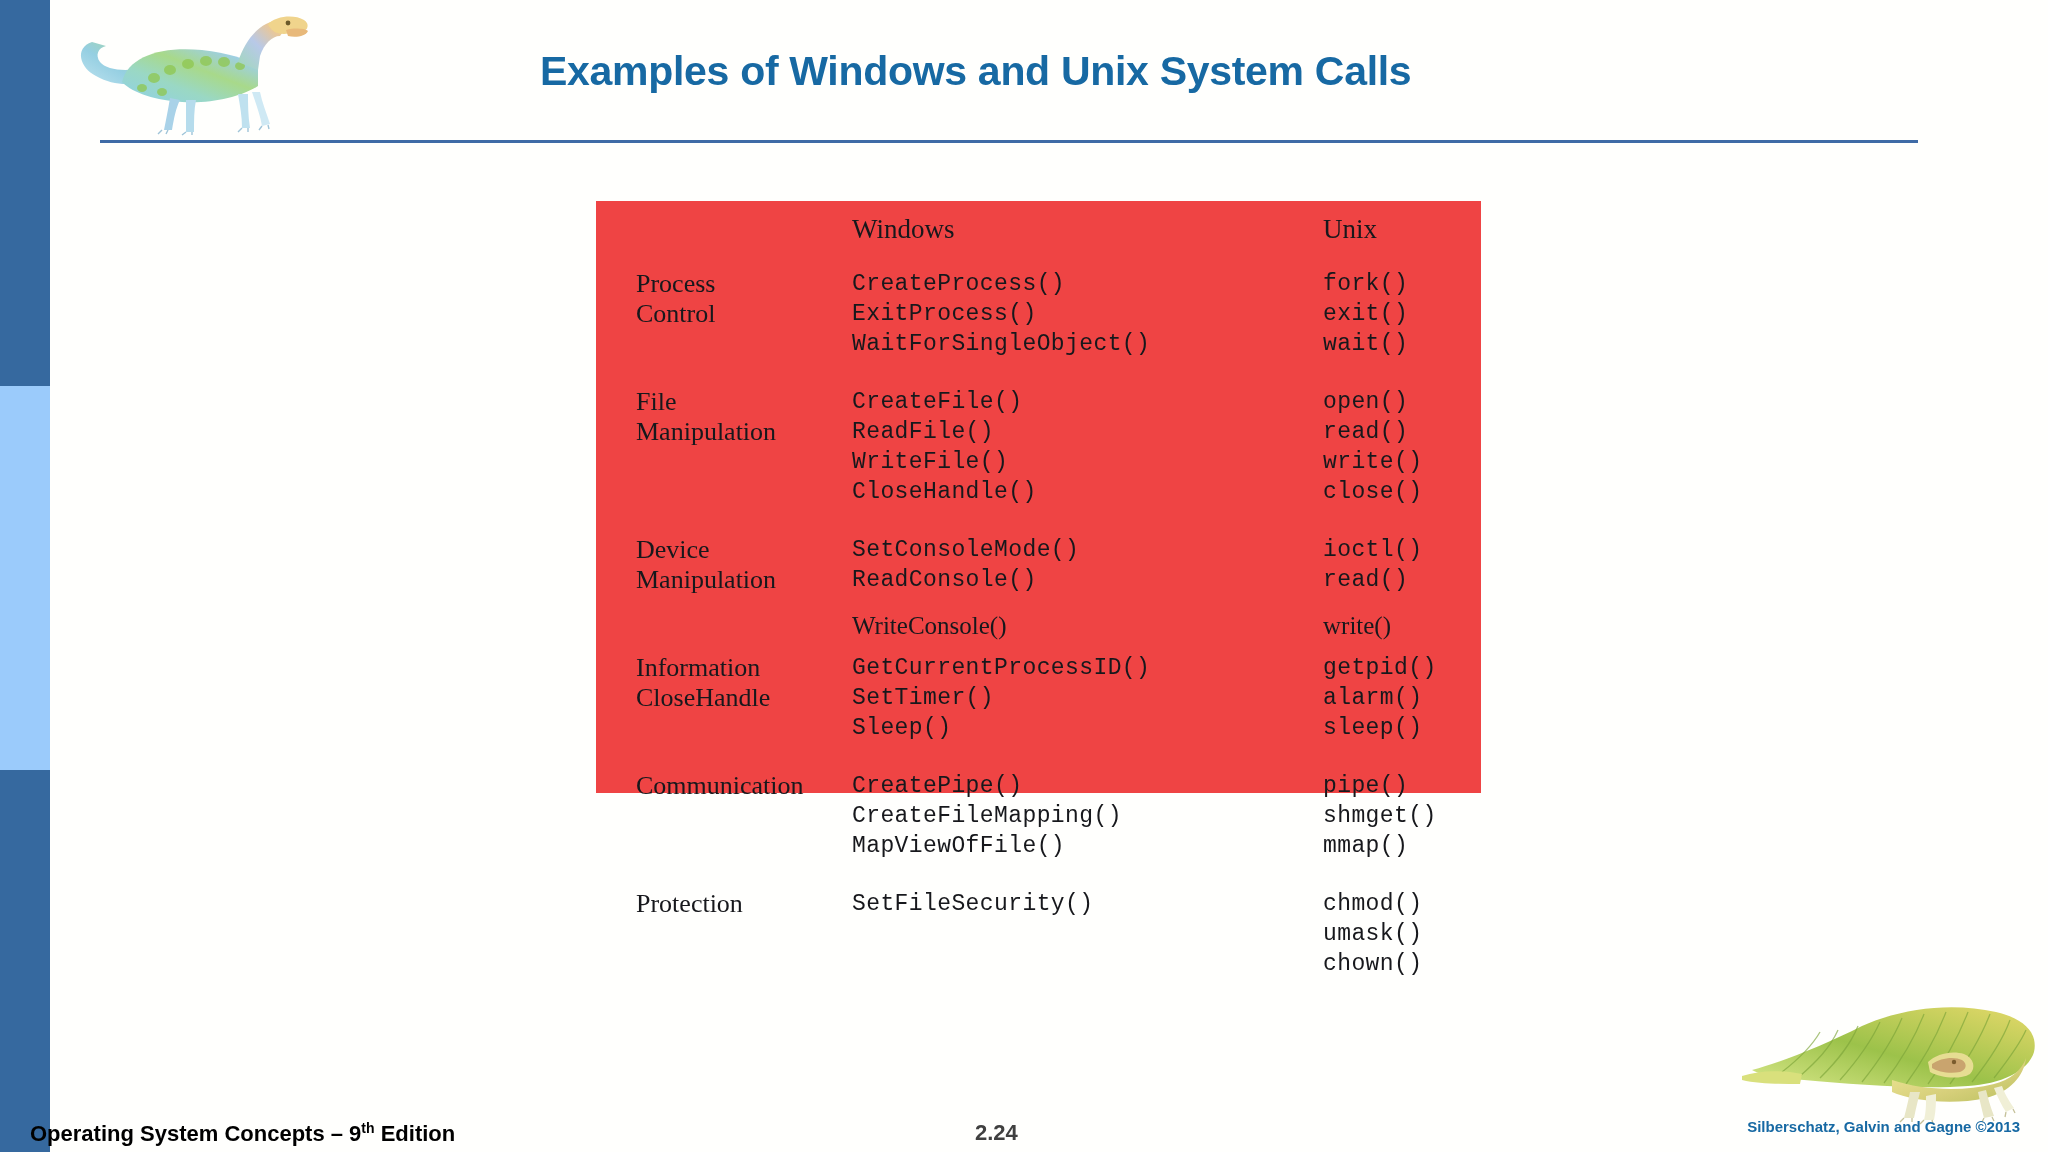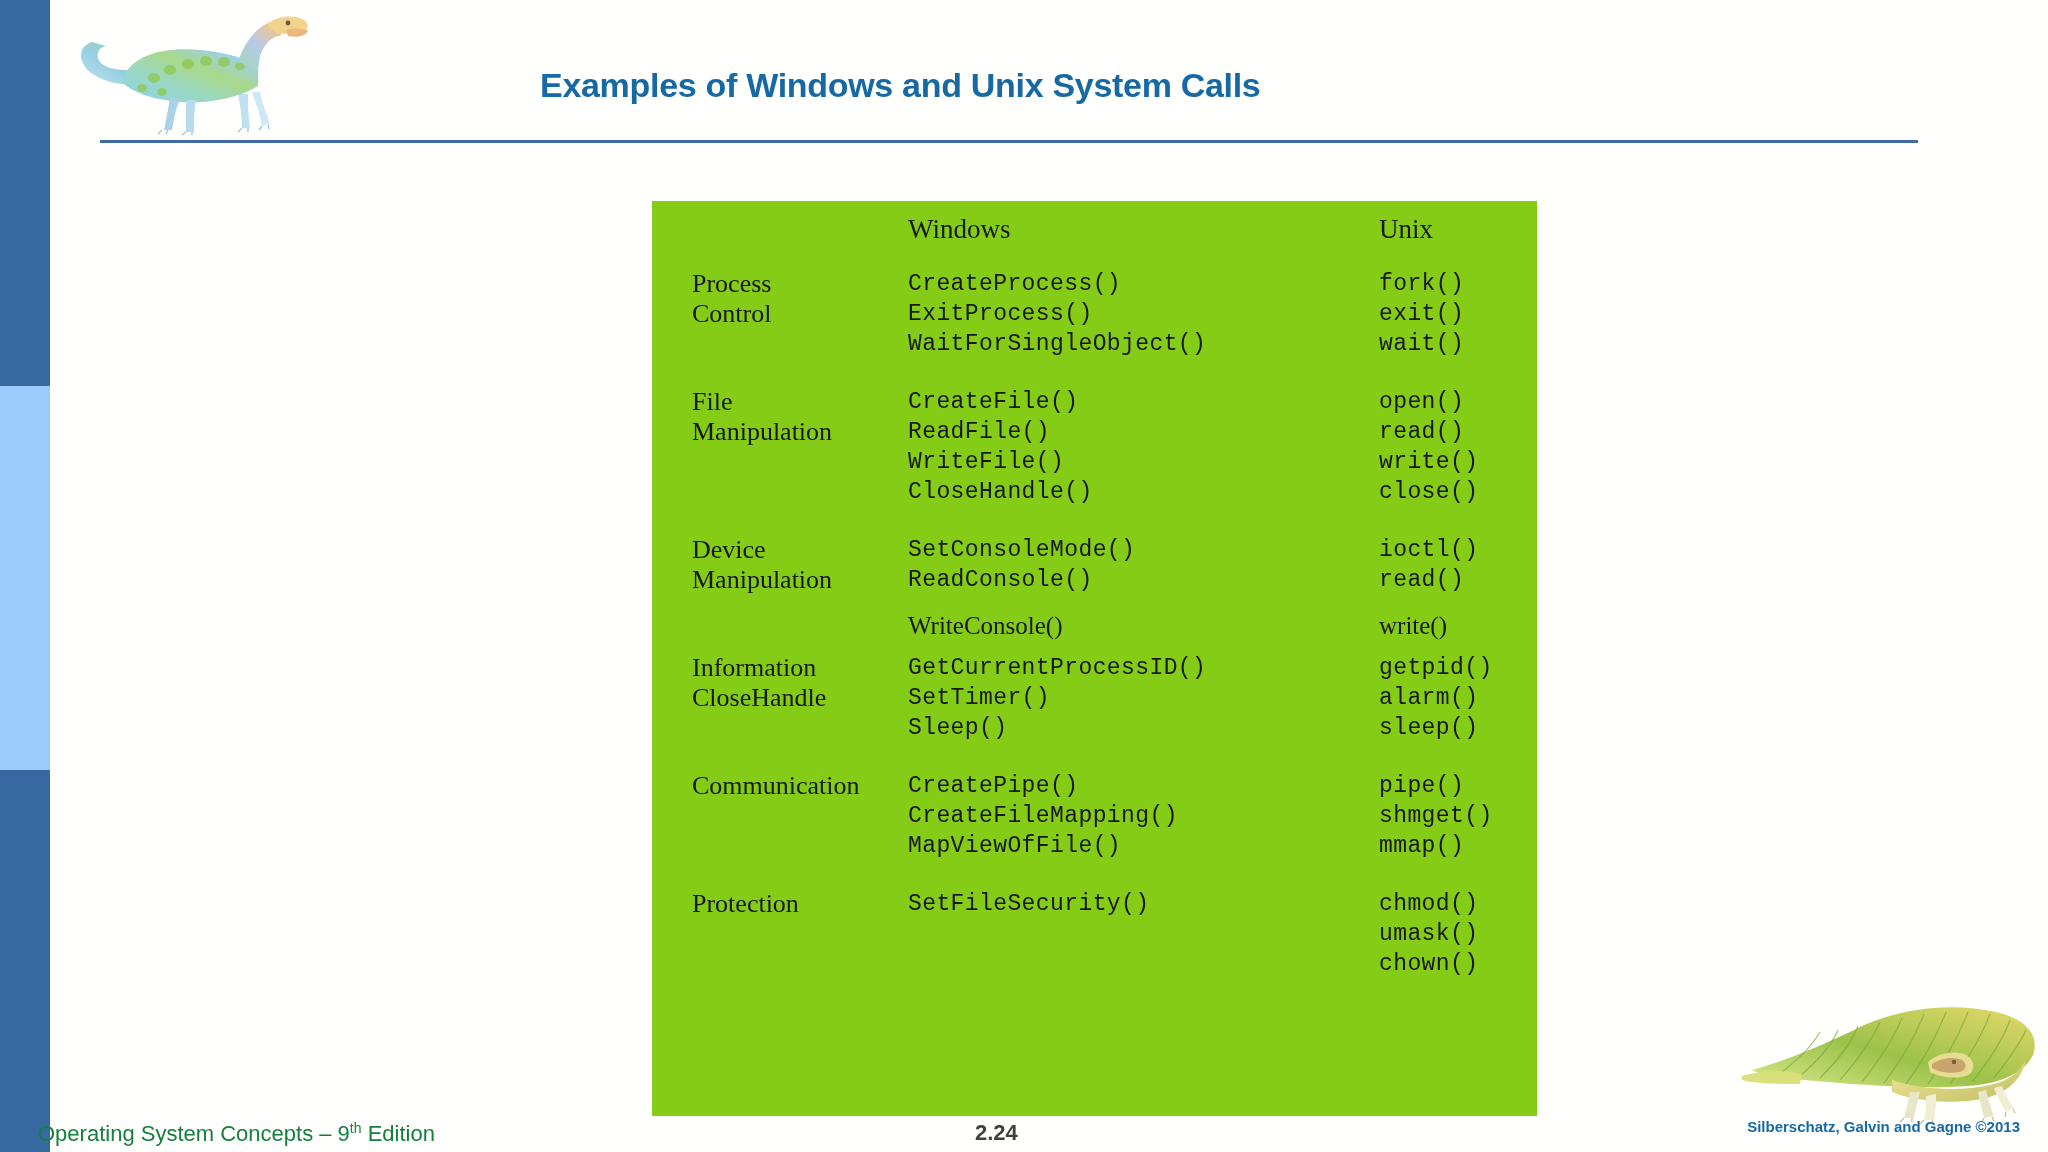"Examples of Windows and Unix" #slide-title { font-size: 34px -> 41px; margin-top: 18px -> none }
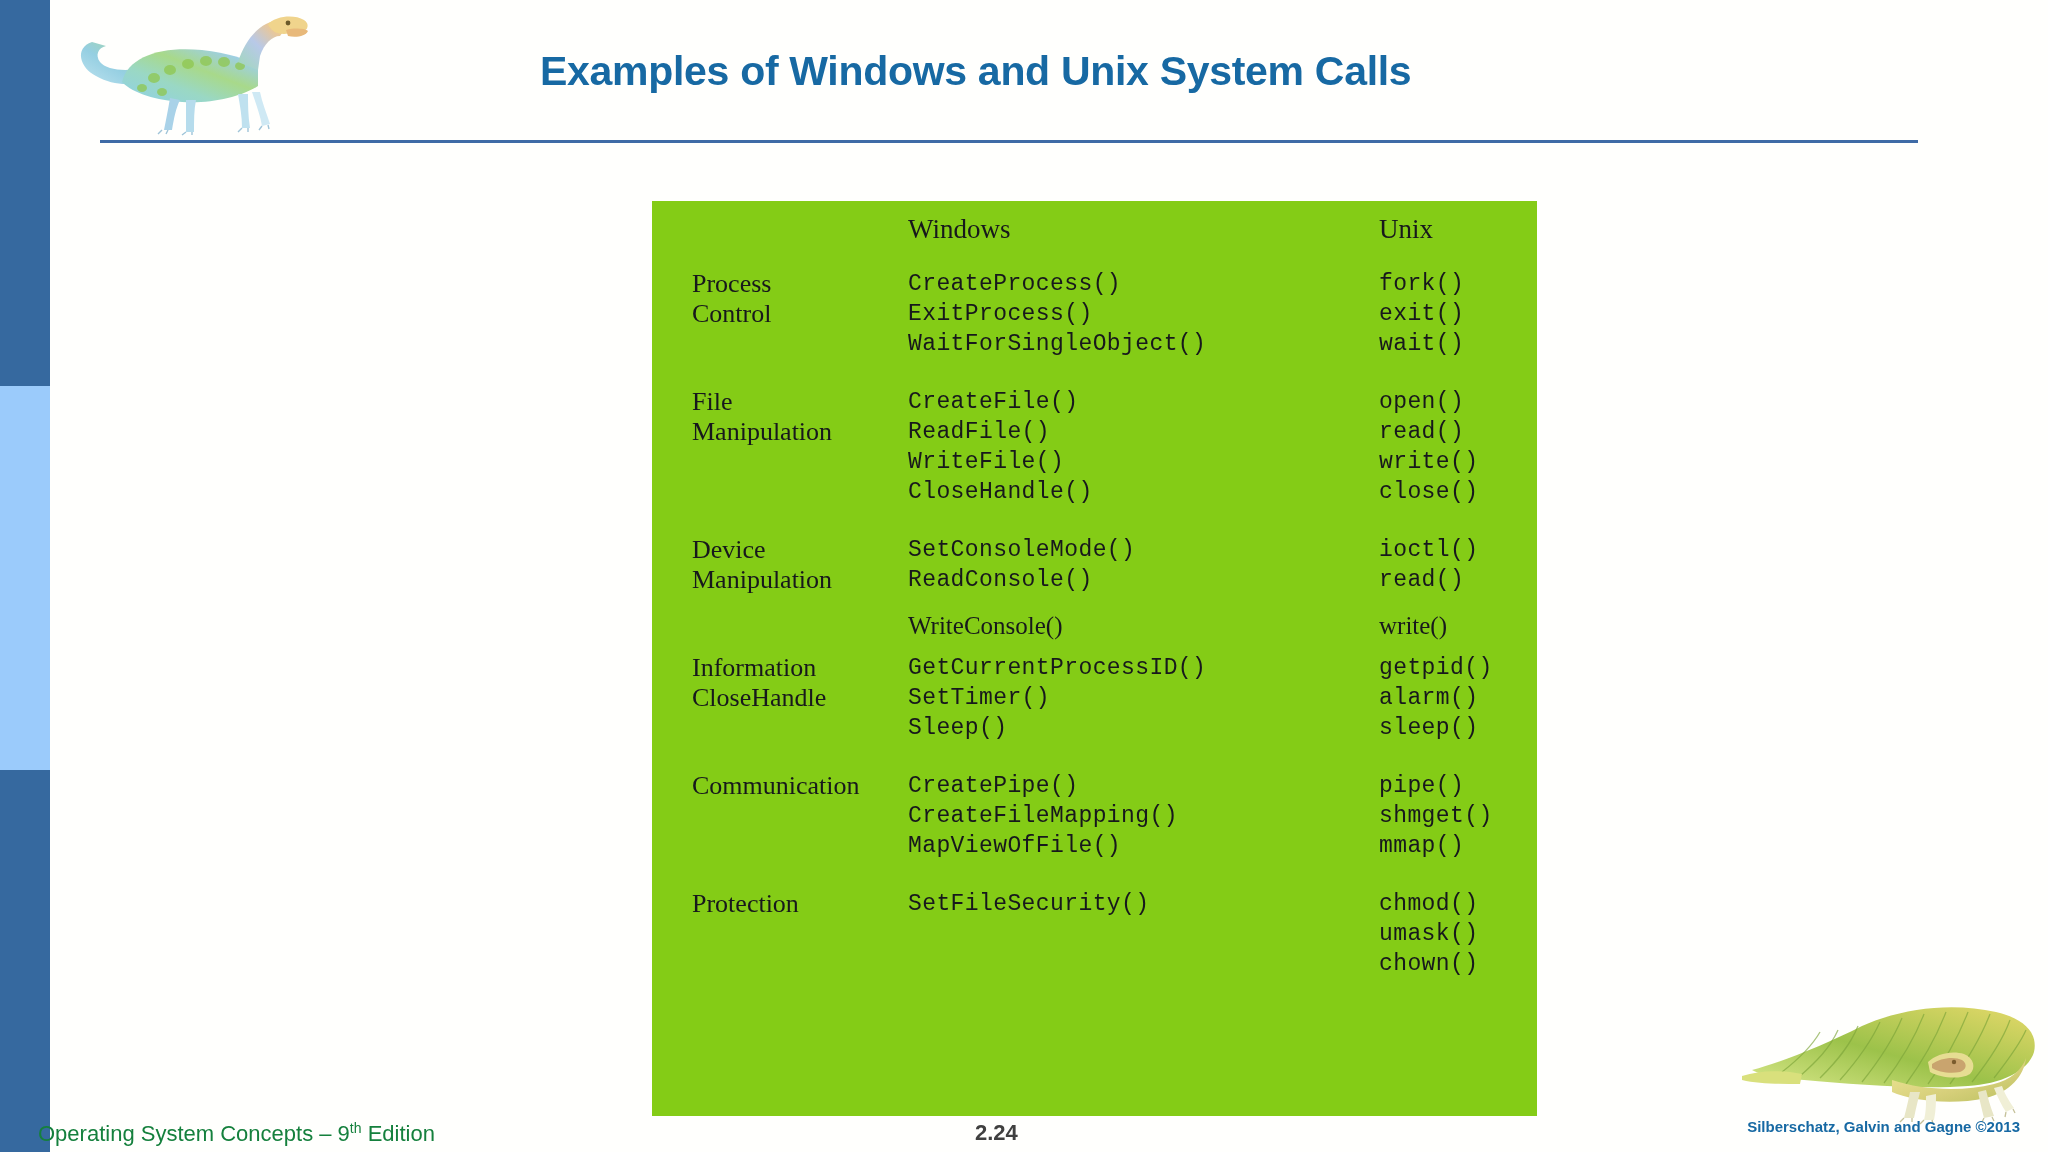"Windows" #syscall-panel { background: #84cc16 -> #ef4444; height: 915px -> 592px; left: 652px -> 596px }
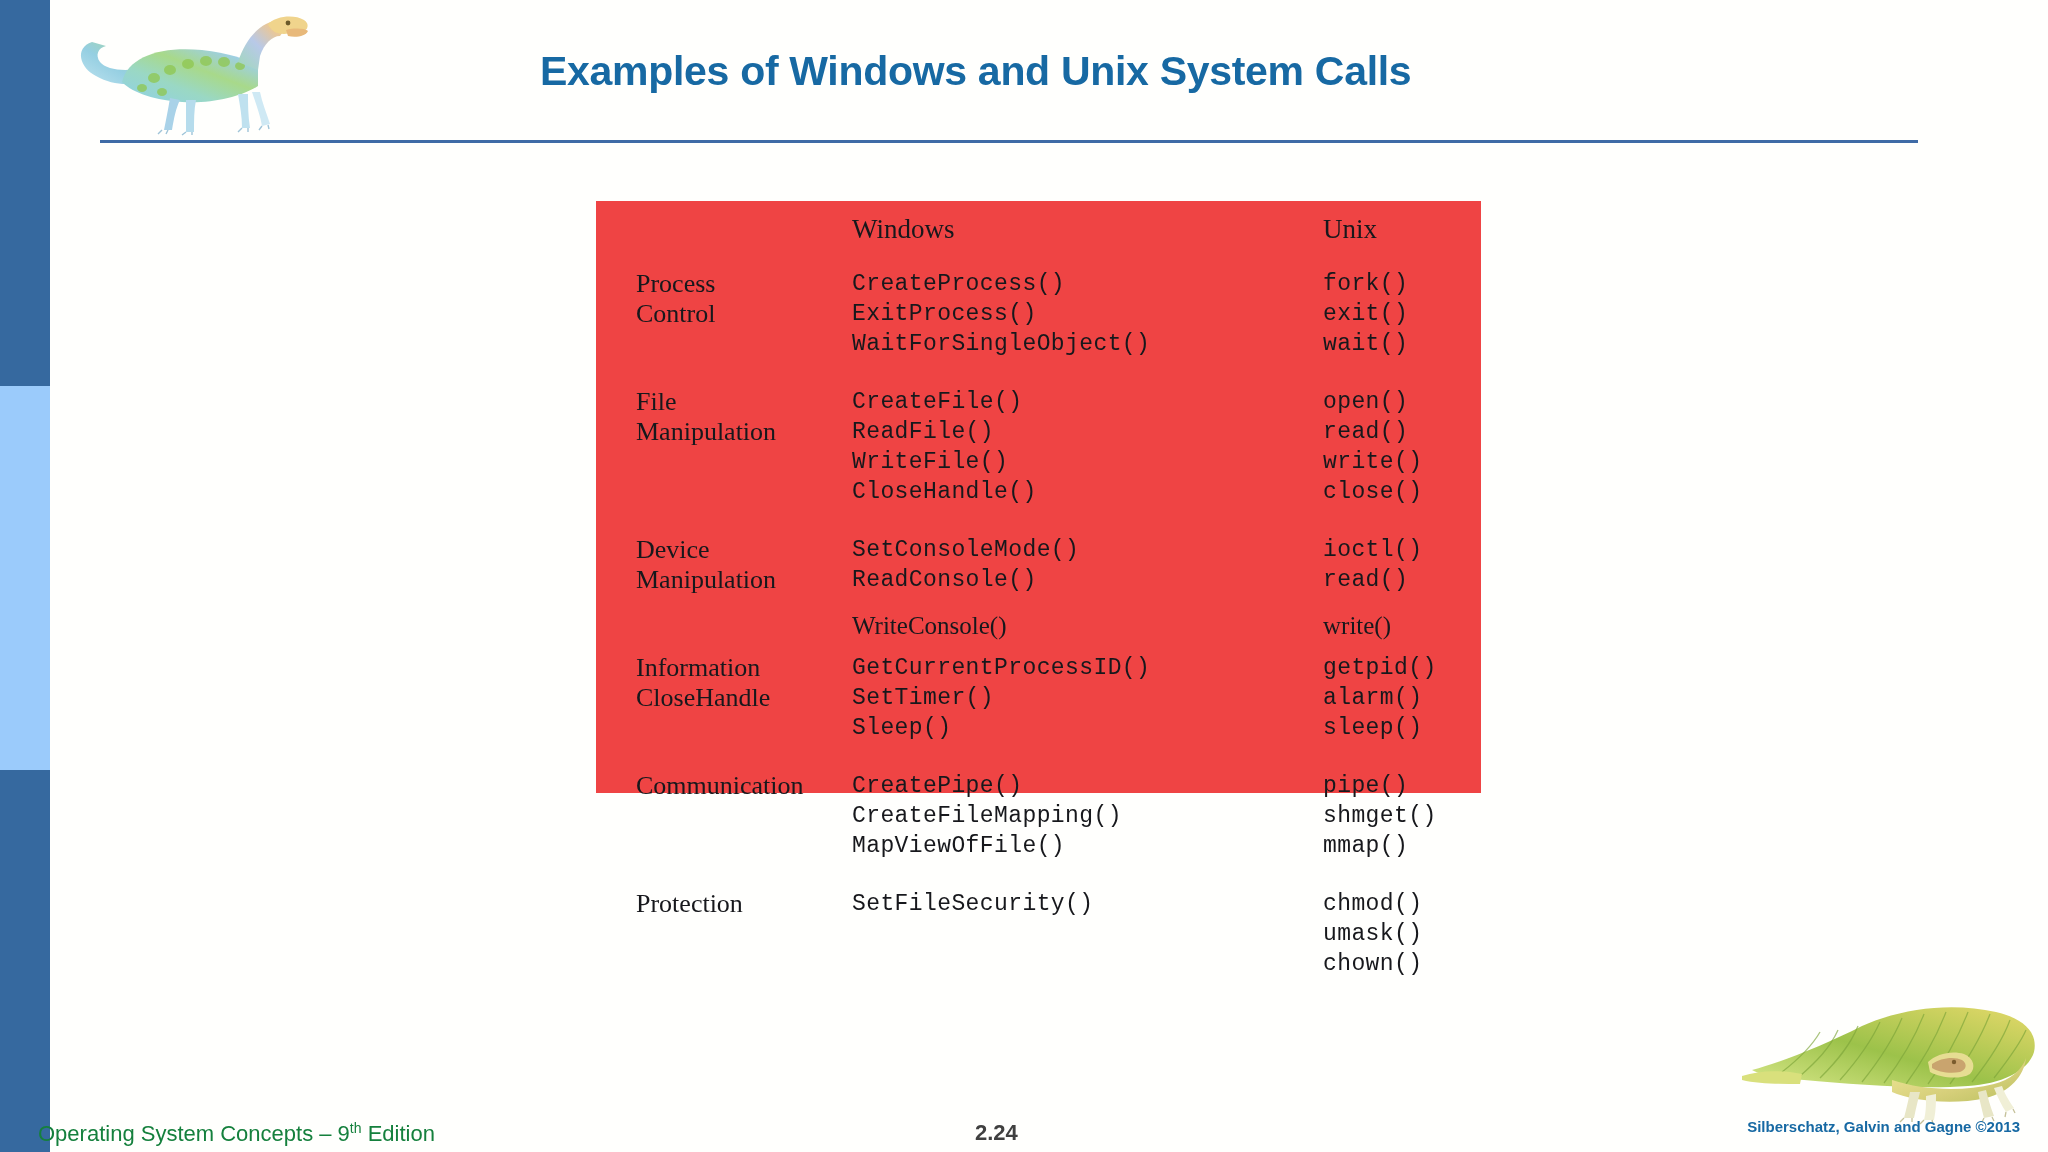"Operating System Concepts – 9th" #footer-left { color: #15803d -> #000000; font-weight: normal -> bold; left: 38px -> 30px }
